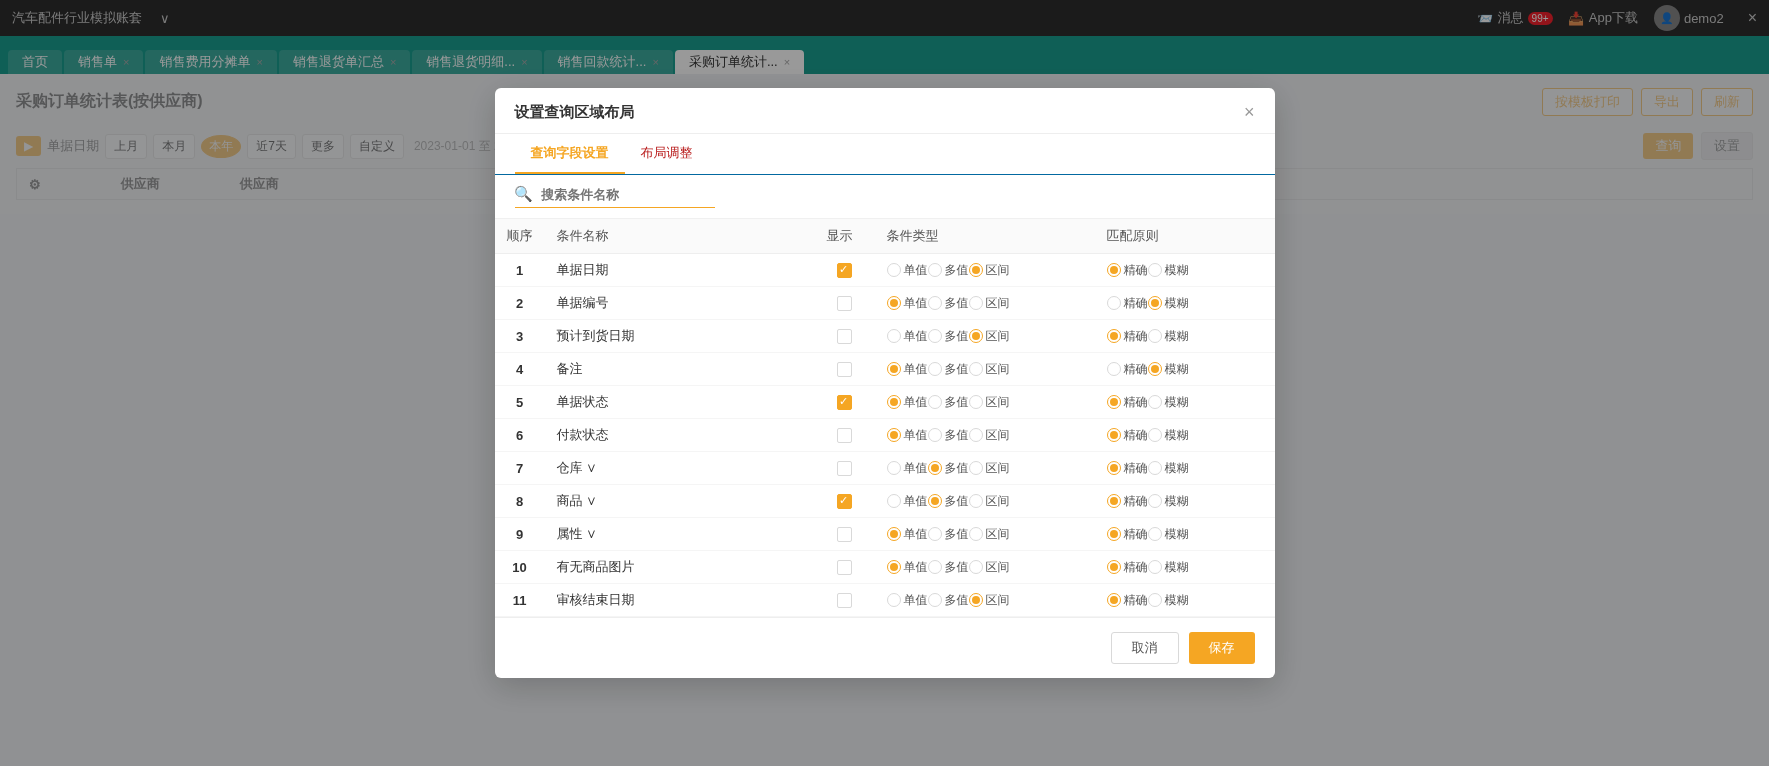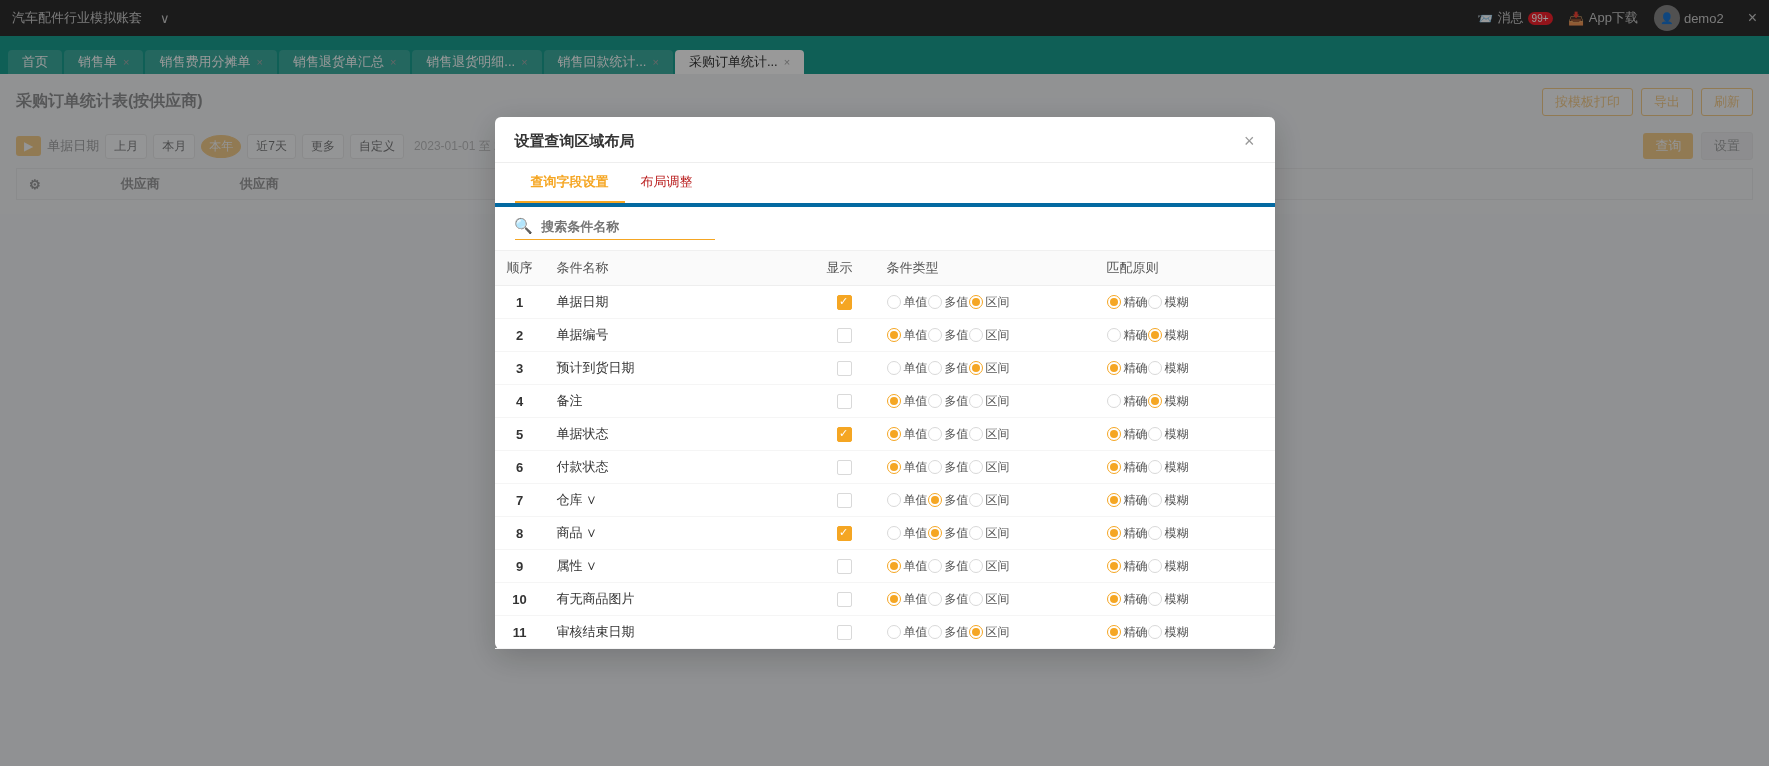"查询字段设置" .modal-tabs { border-bottom: 4px solid #0369a1 -> 1px solid #0369a1 }
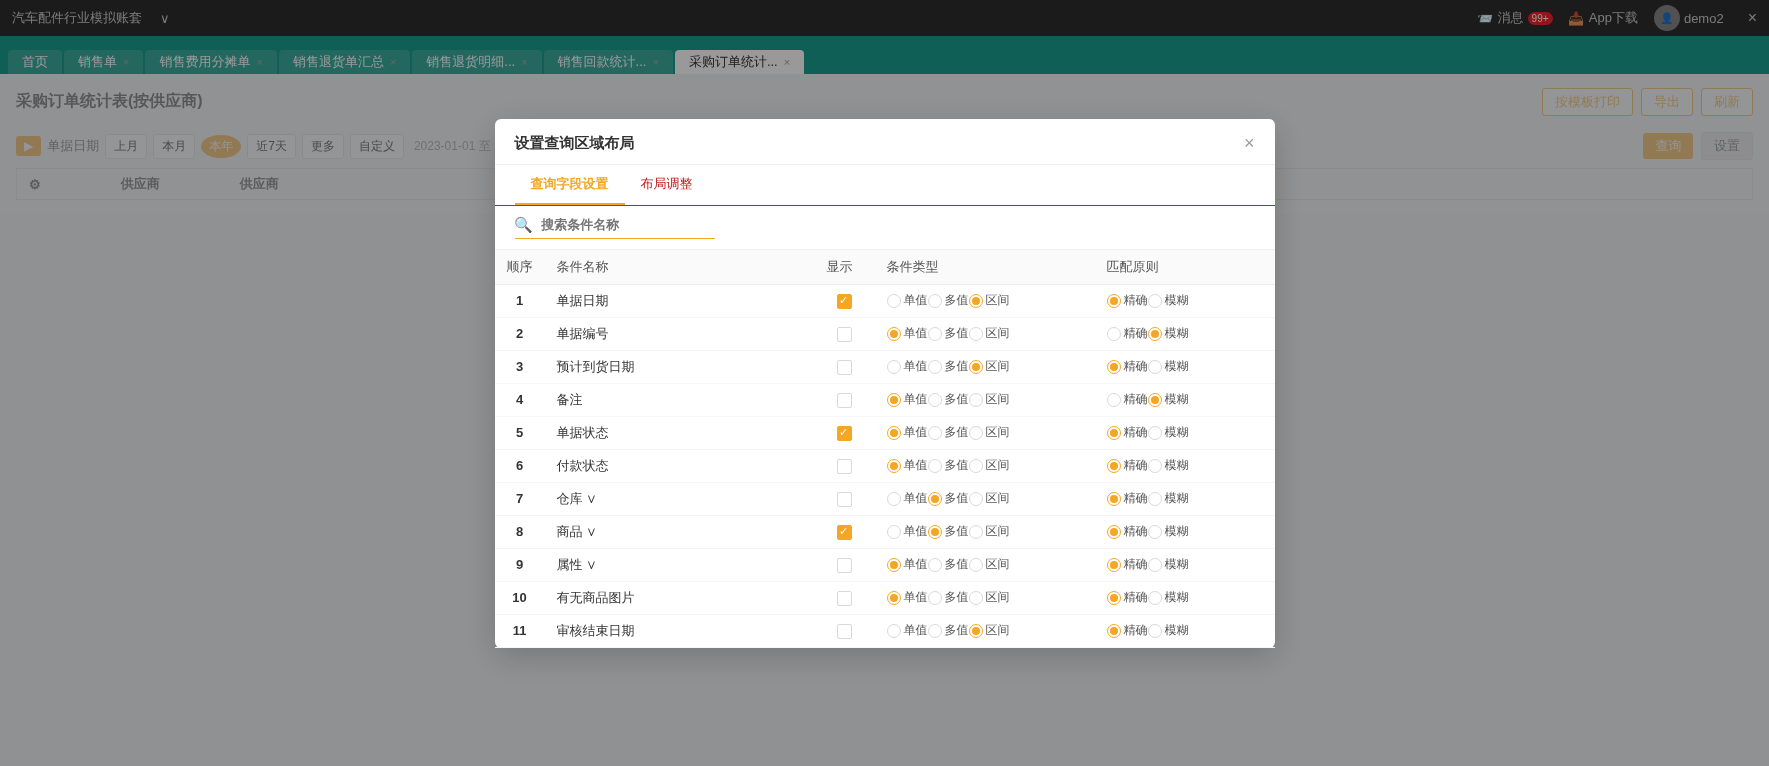"取消" div.modal-footer { html: none -> <div> <button>取消</button> <button>保存</button> </div> }
